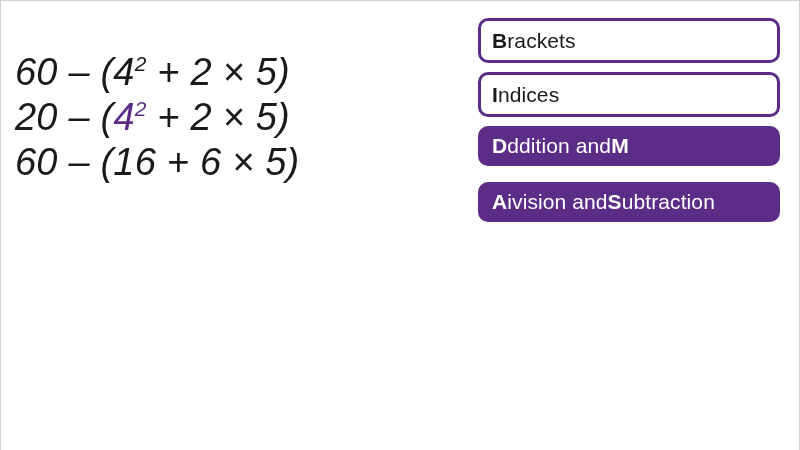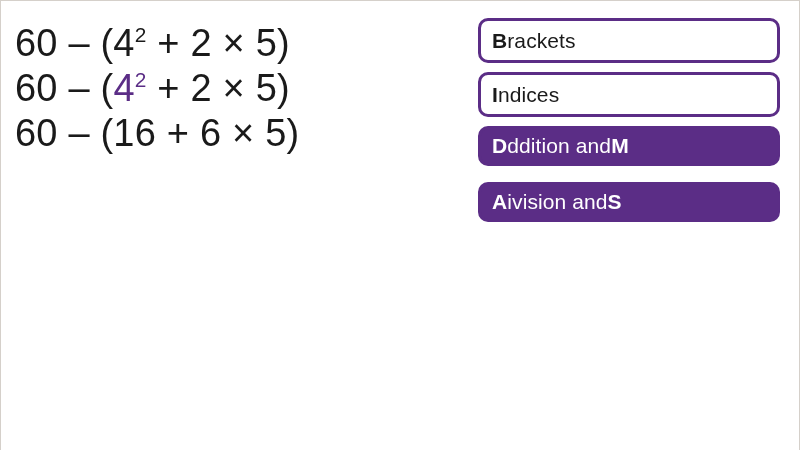"60 – (42 + 2" .worklines { font-style: none -> italic; top: 20px -> 49px }
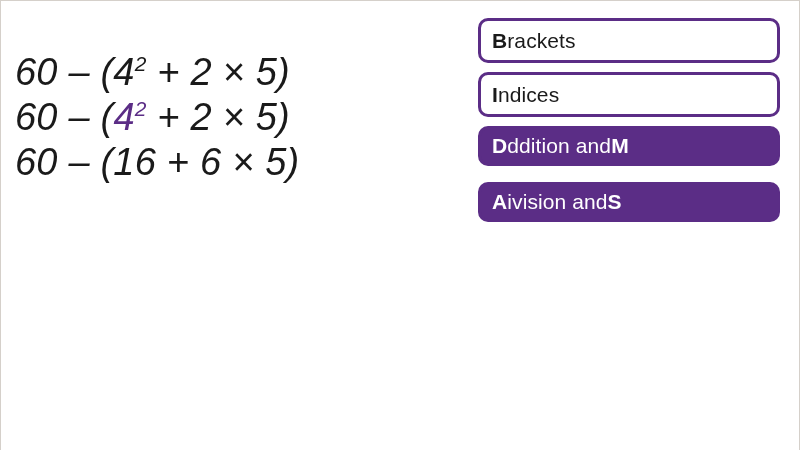"60 – (" span { text: 60 -> 20 }
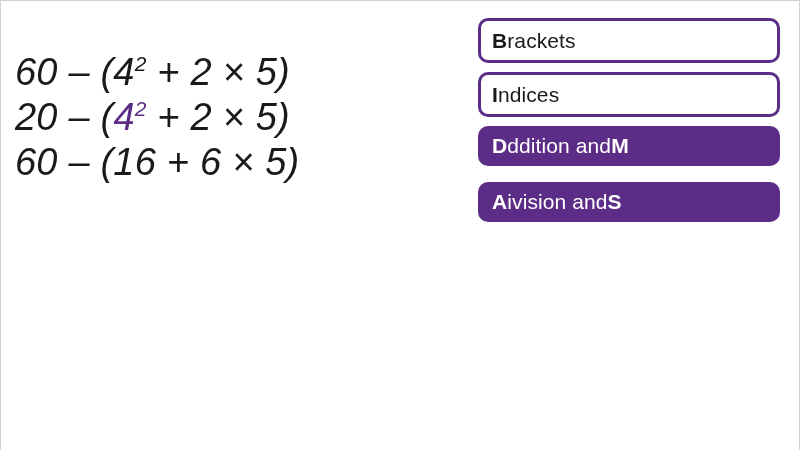"ubtraction" span.rest { html: none -> <span>ubtraction</span> }
